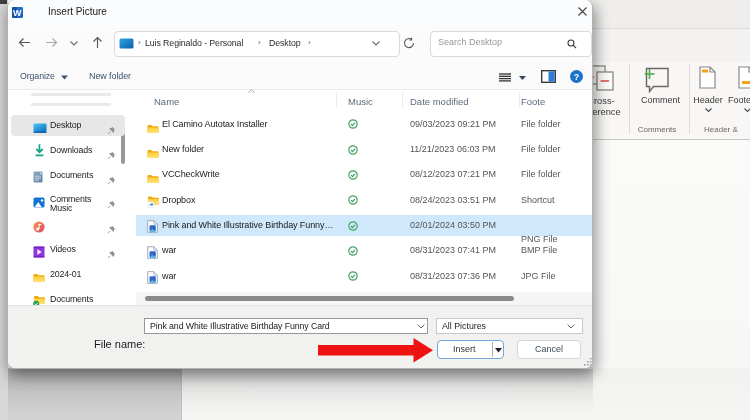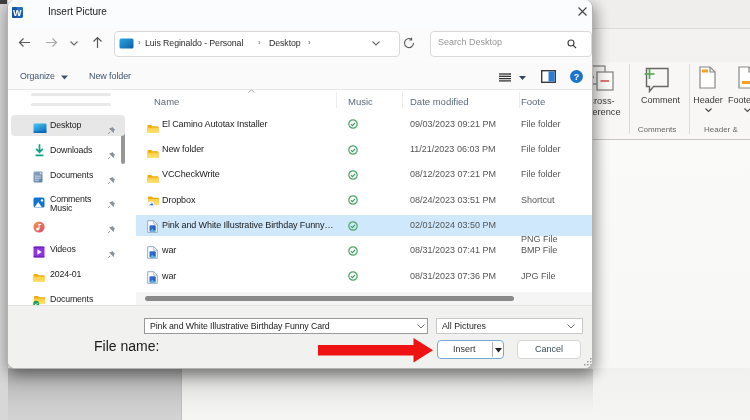"File name:" div.abs { font-size: 14px -> 11px }
